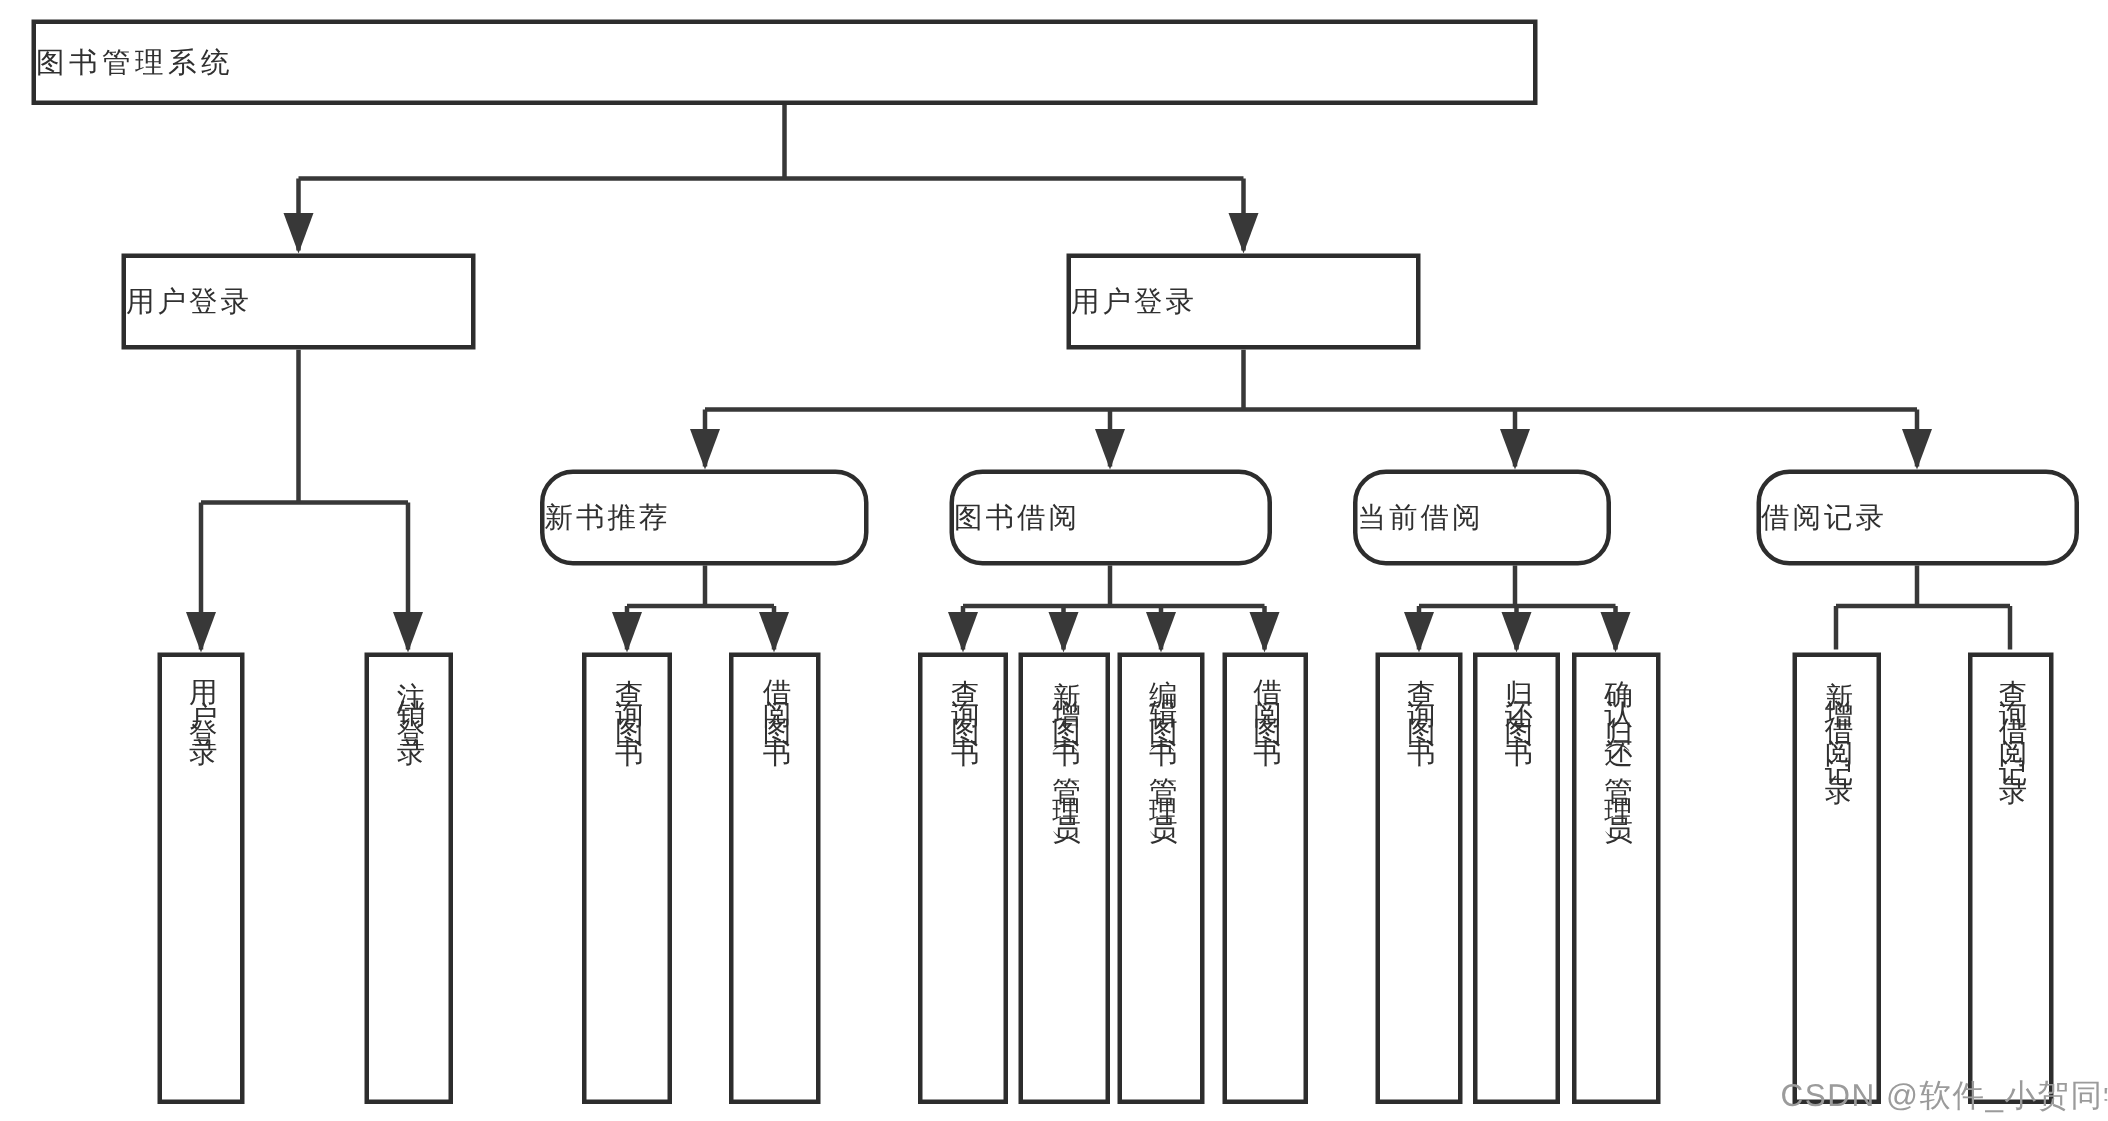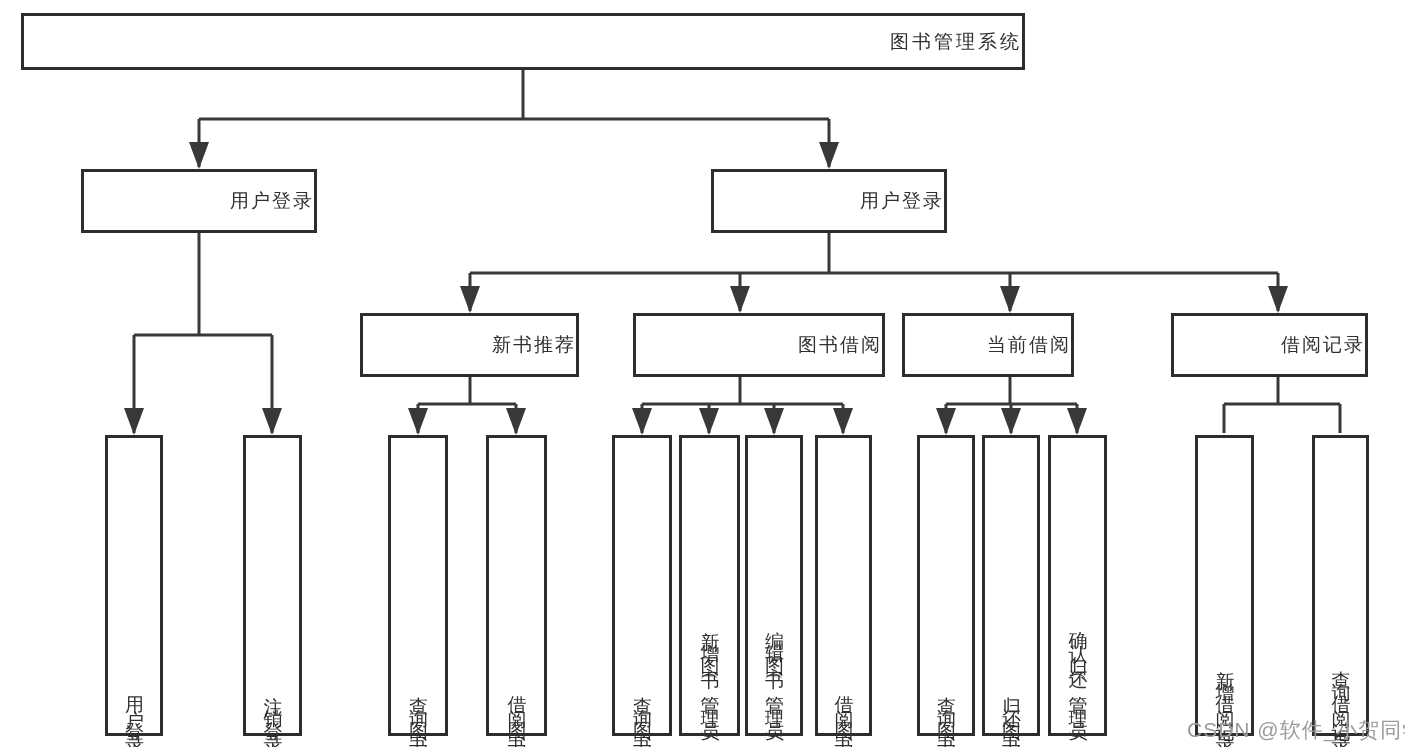"图书管理系统" .box { justify-content: flex-end -> flex-start }
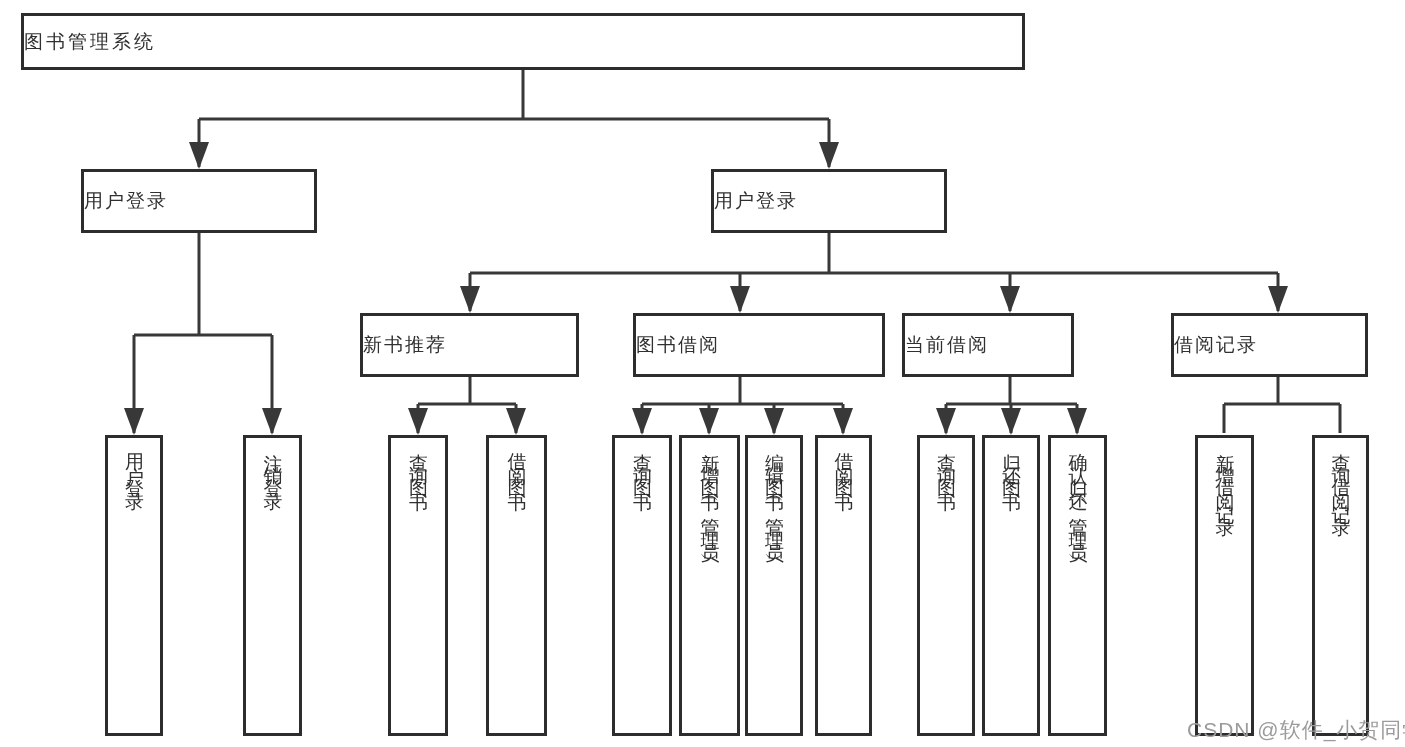"新书推荐" .box.l3 { border-radius: none -> 22px }
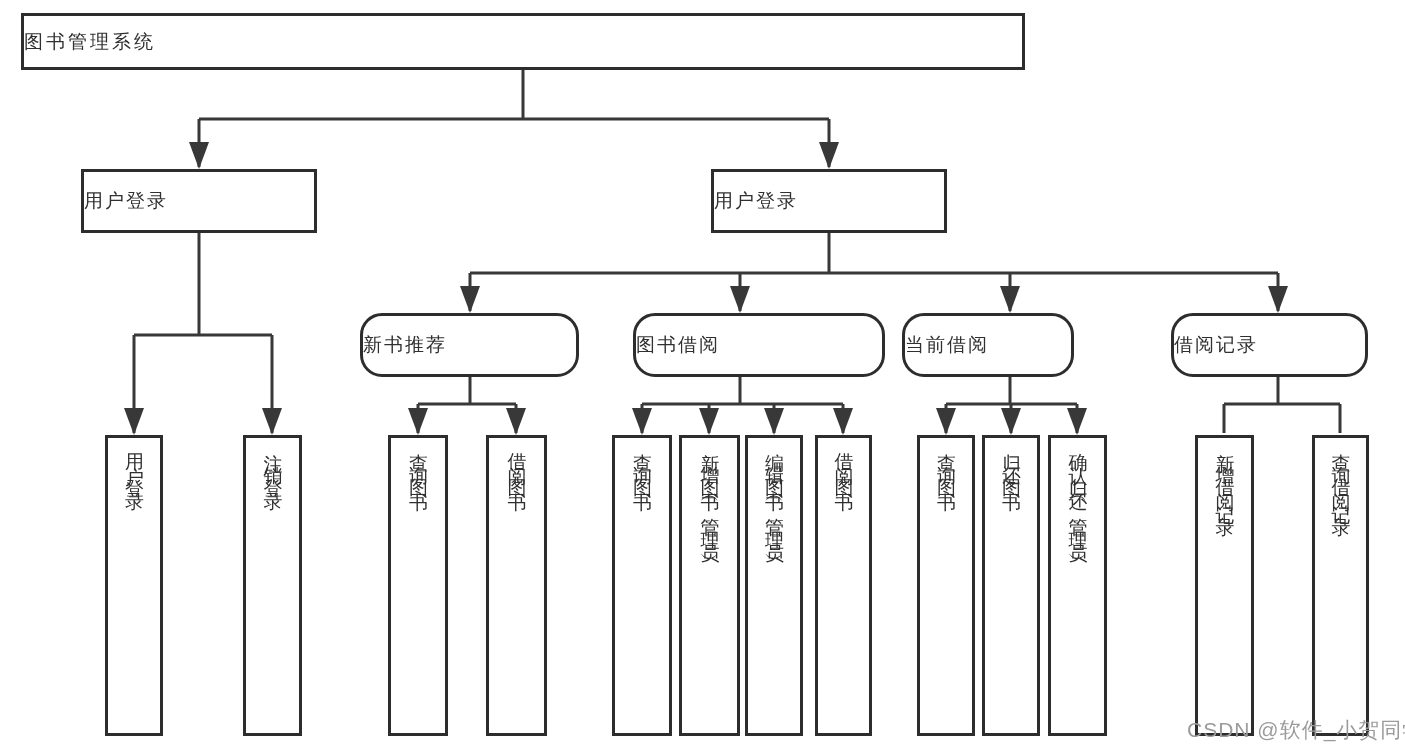"图书借阅" div.box { width: 252px -> 215px }
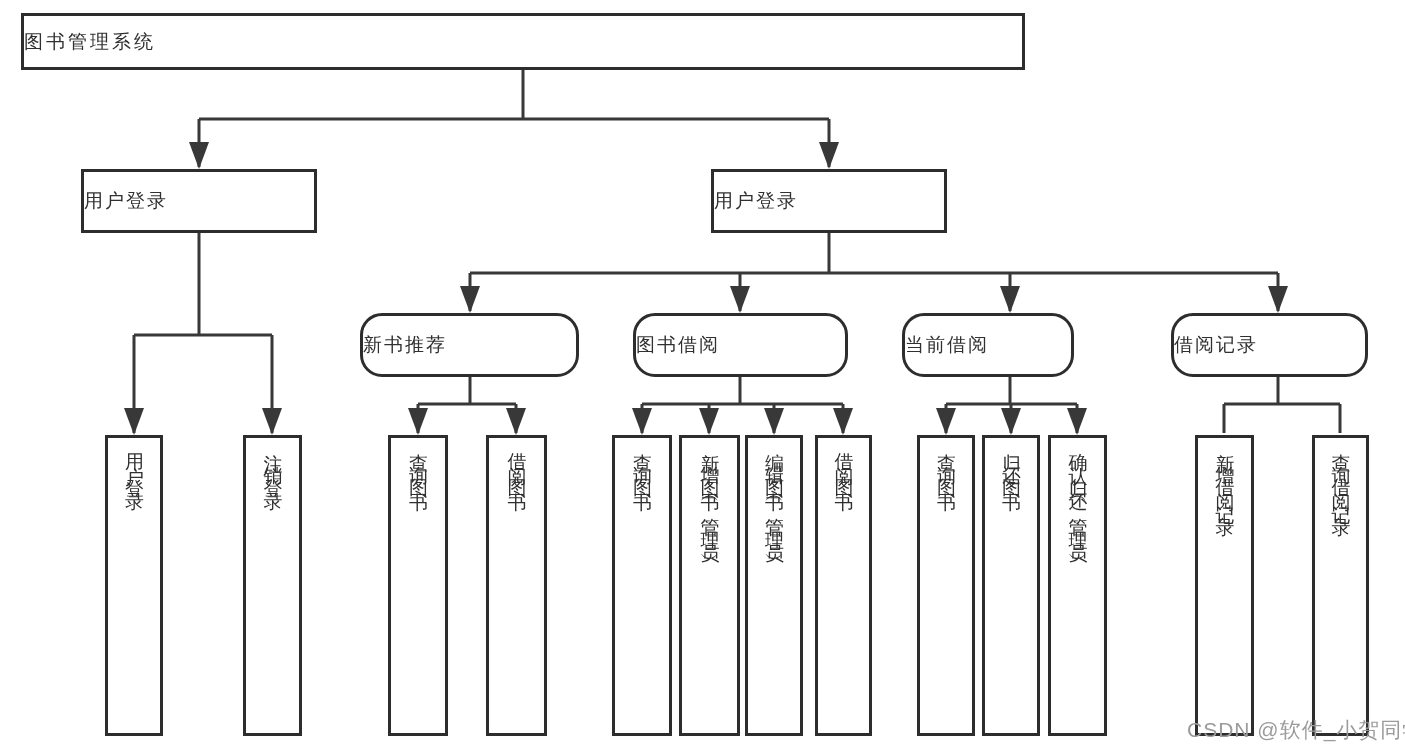"借阅记录" div.box { width: 197px -> 215px }
